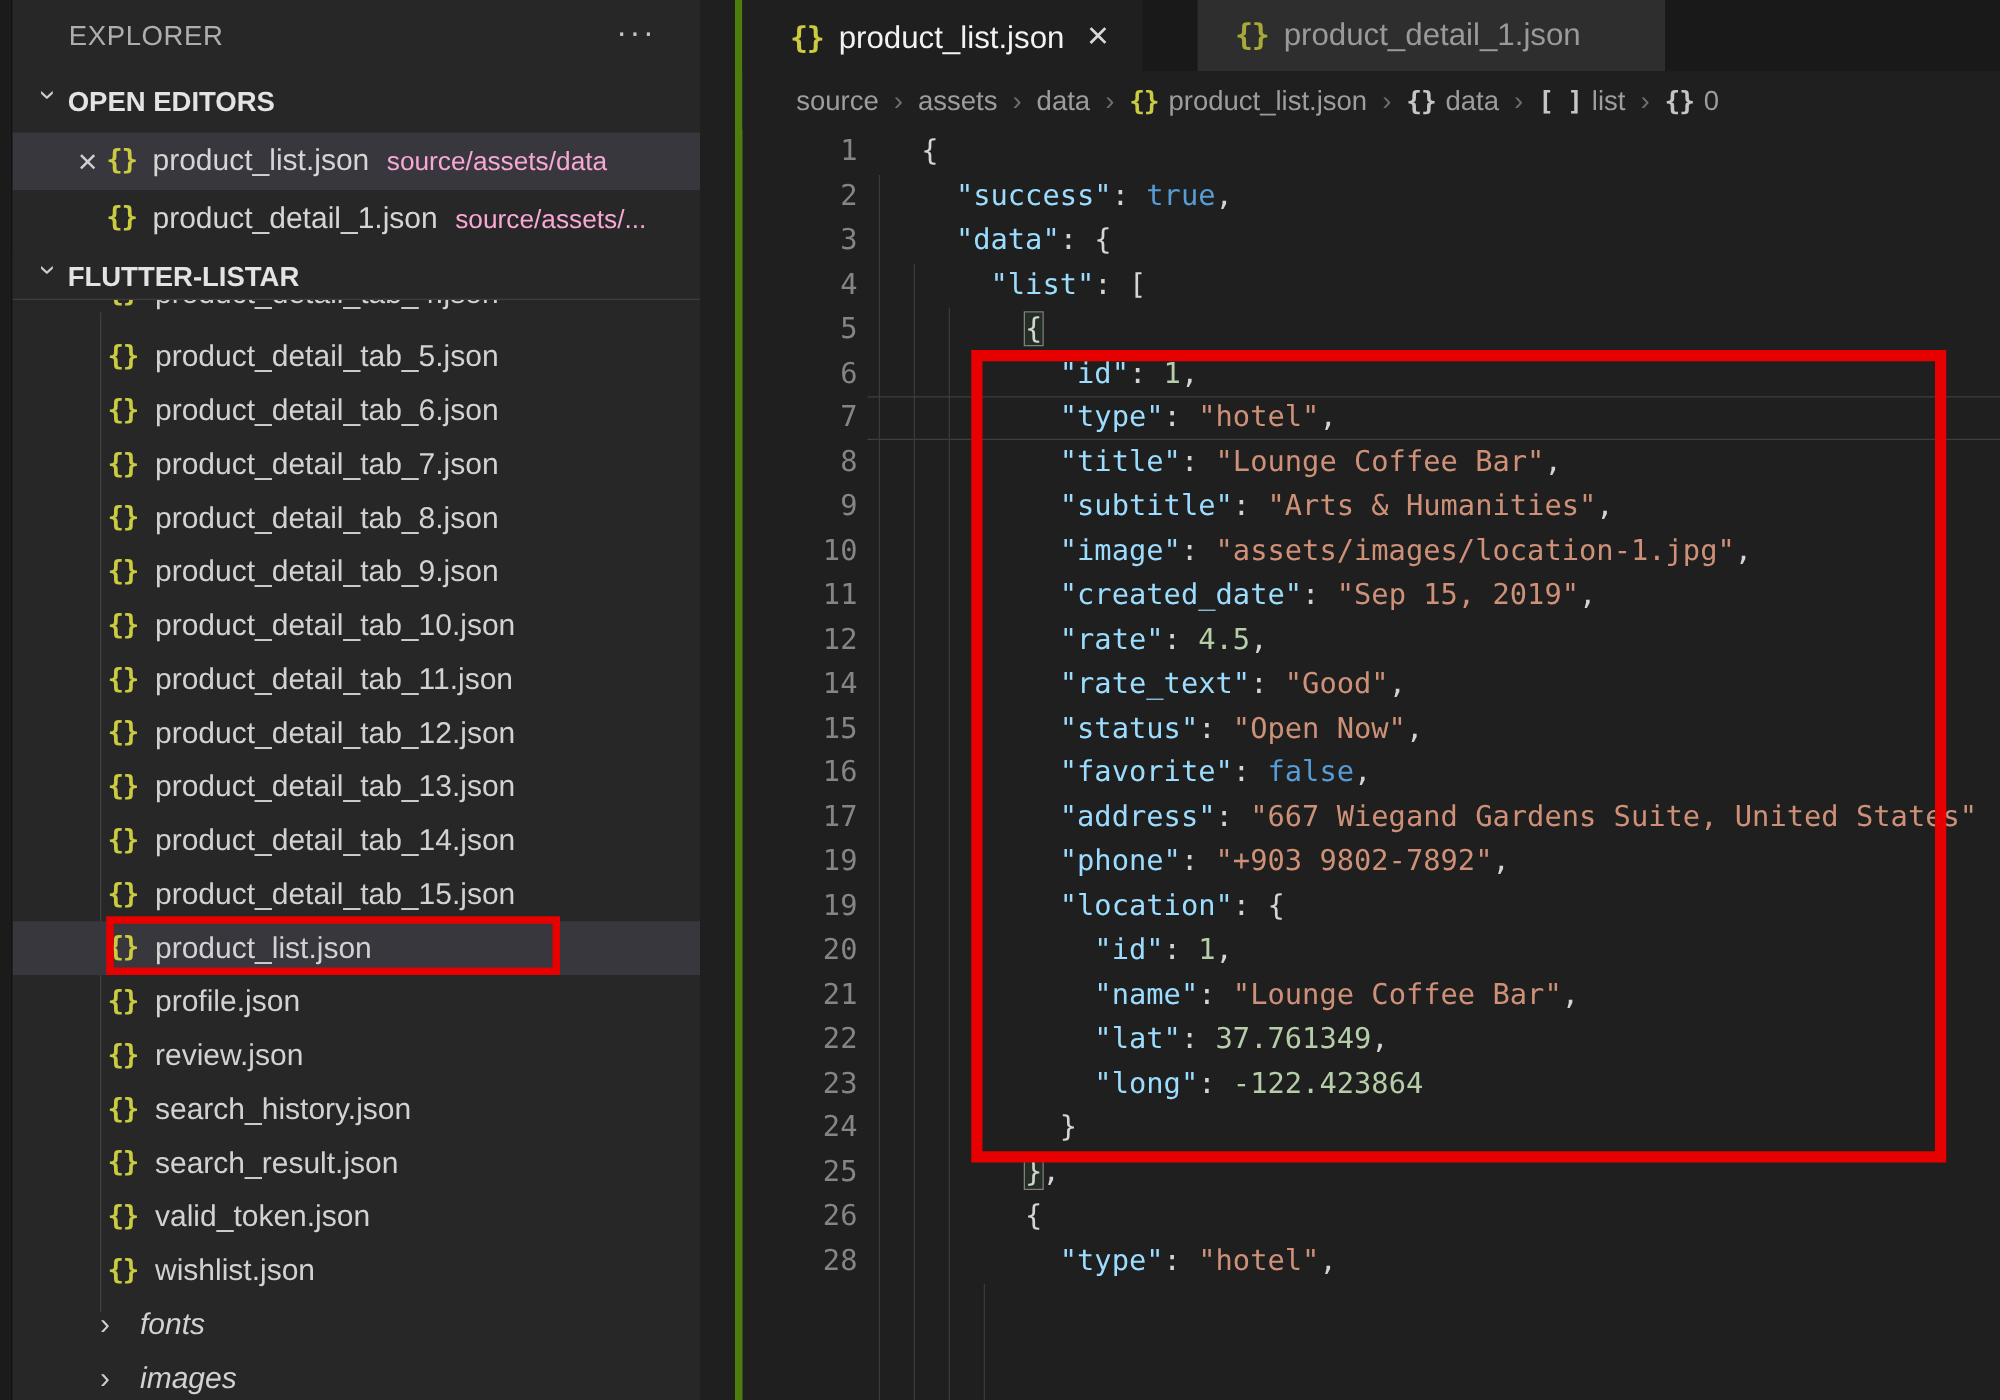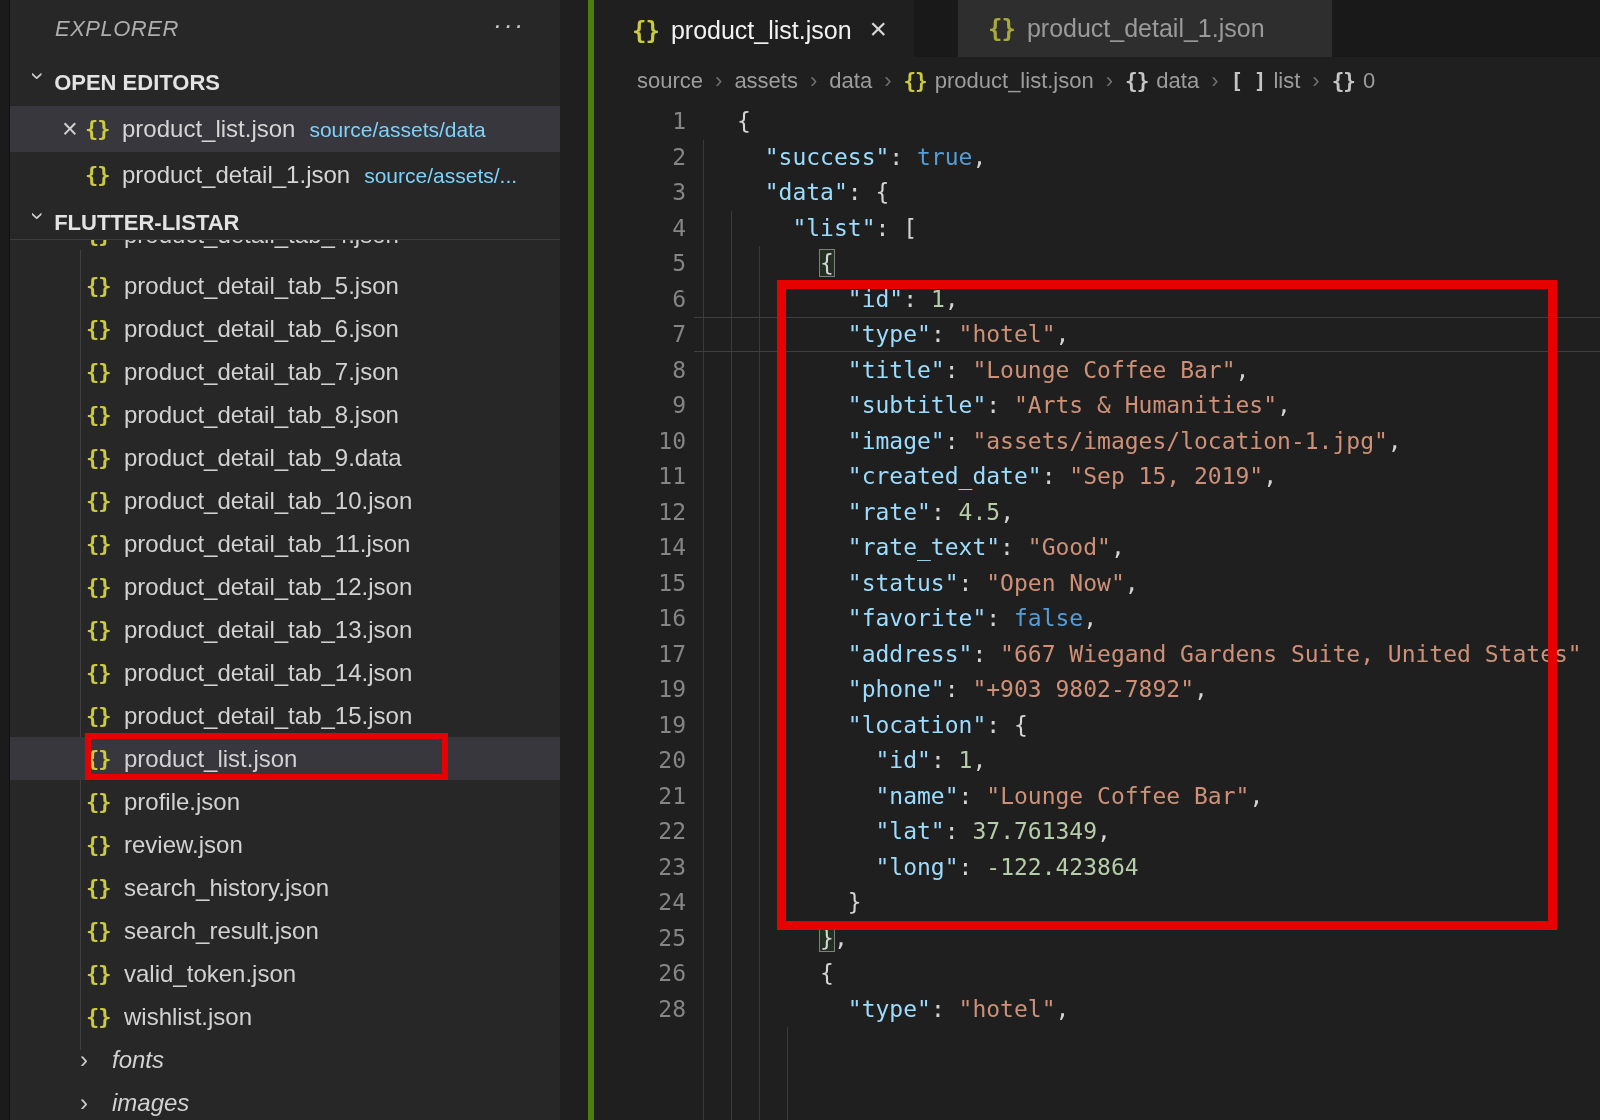"EXPLORER" .sb-title-row { font-style: italic -> none }
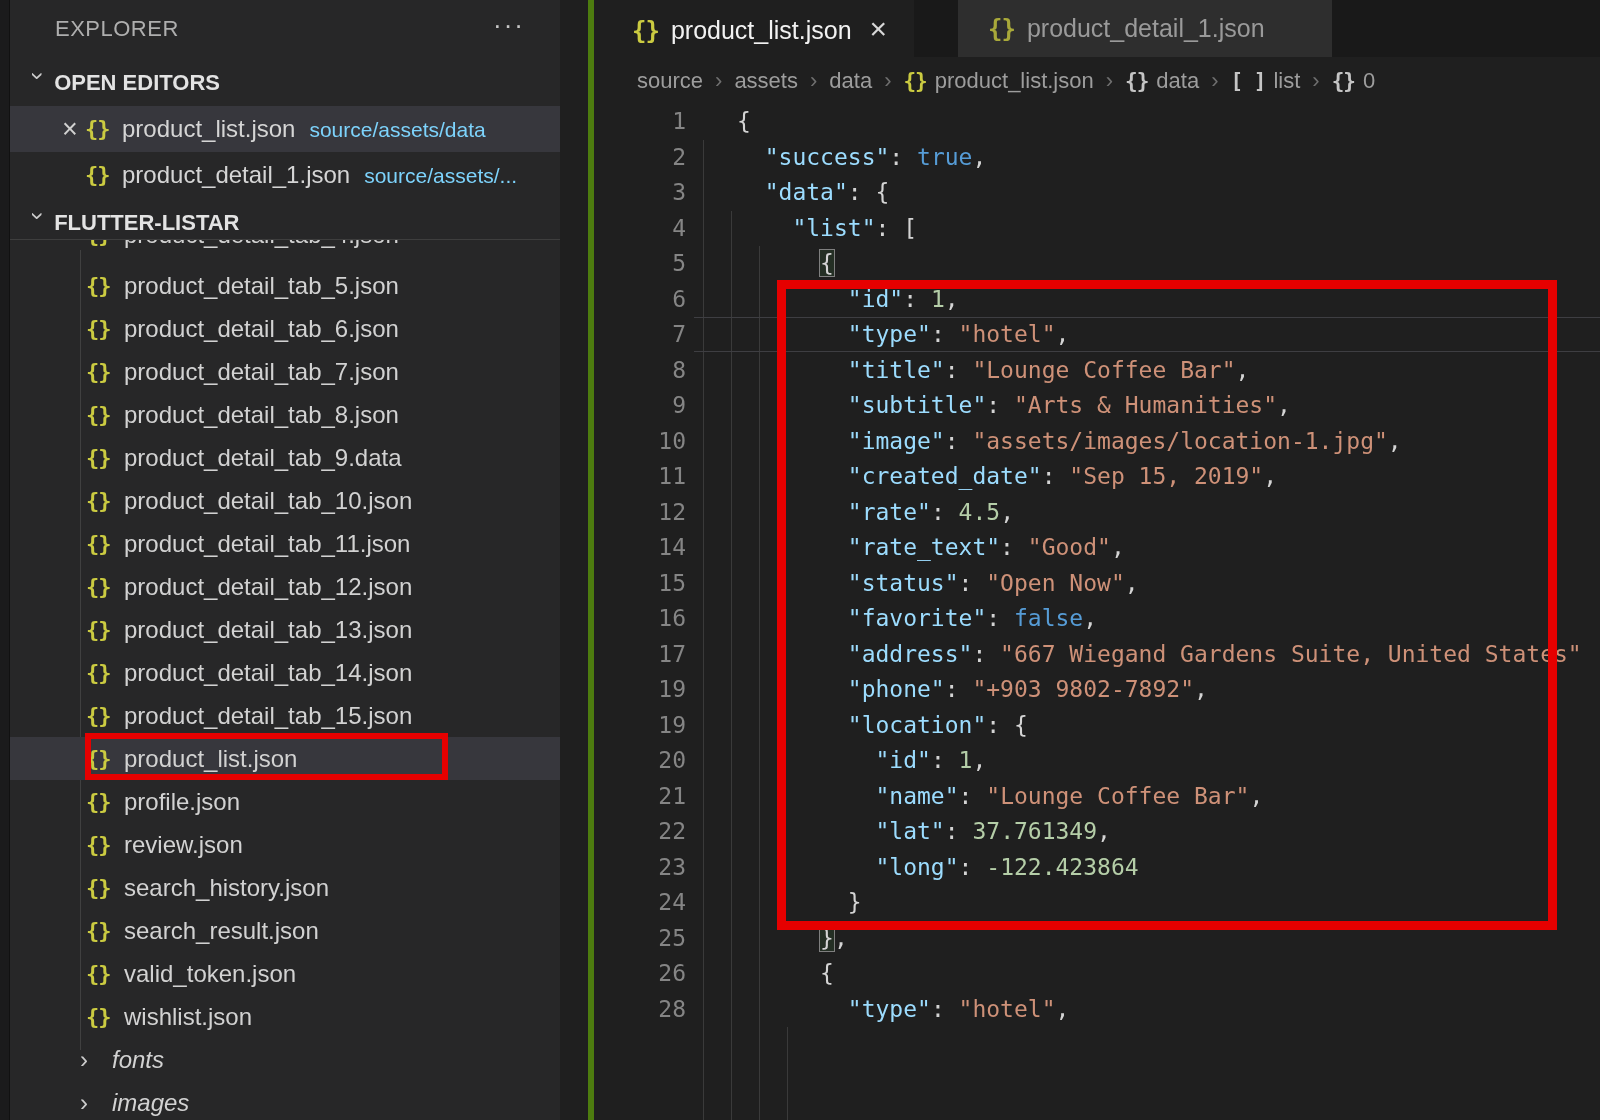"source/assets/data" .oe-path { color: #7dd3fc -> #f9a8d4 }
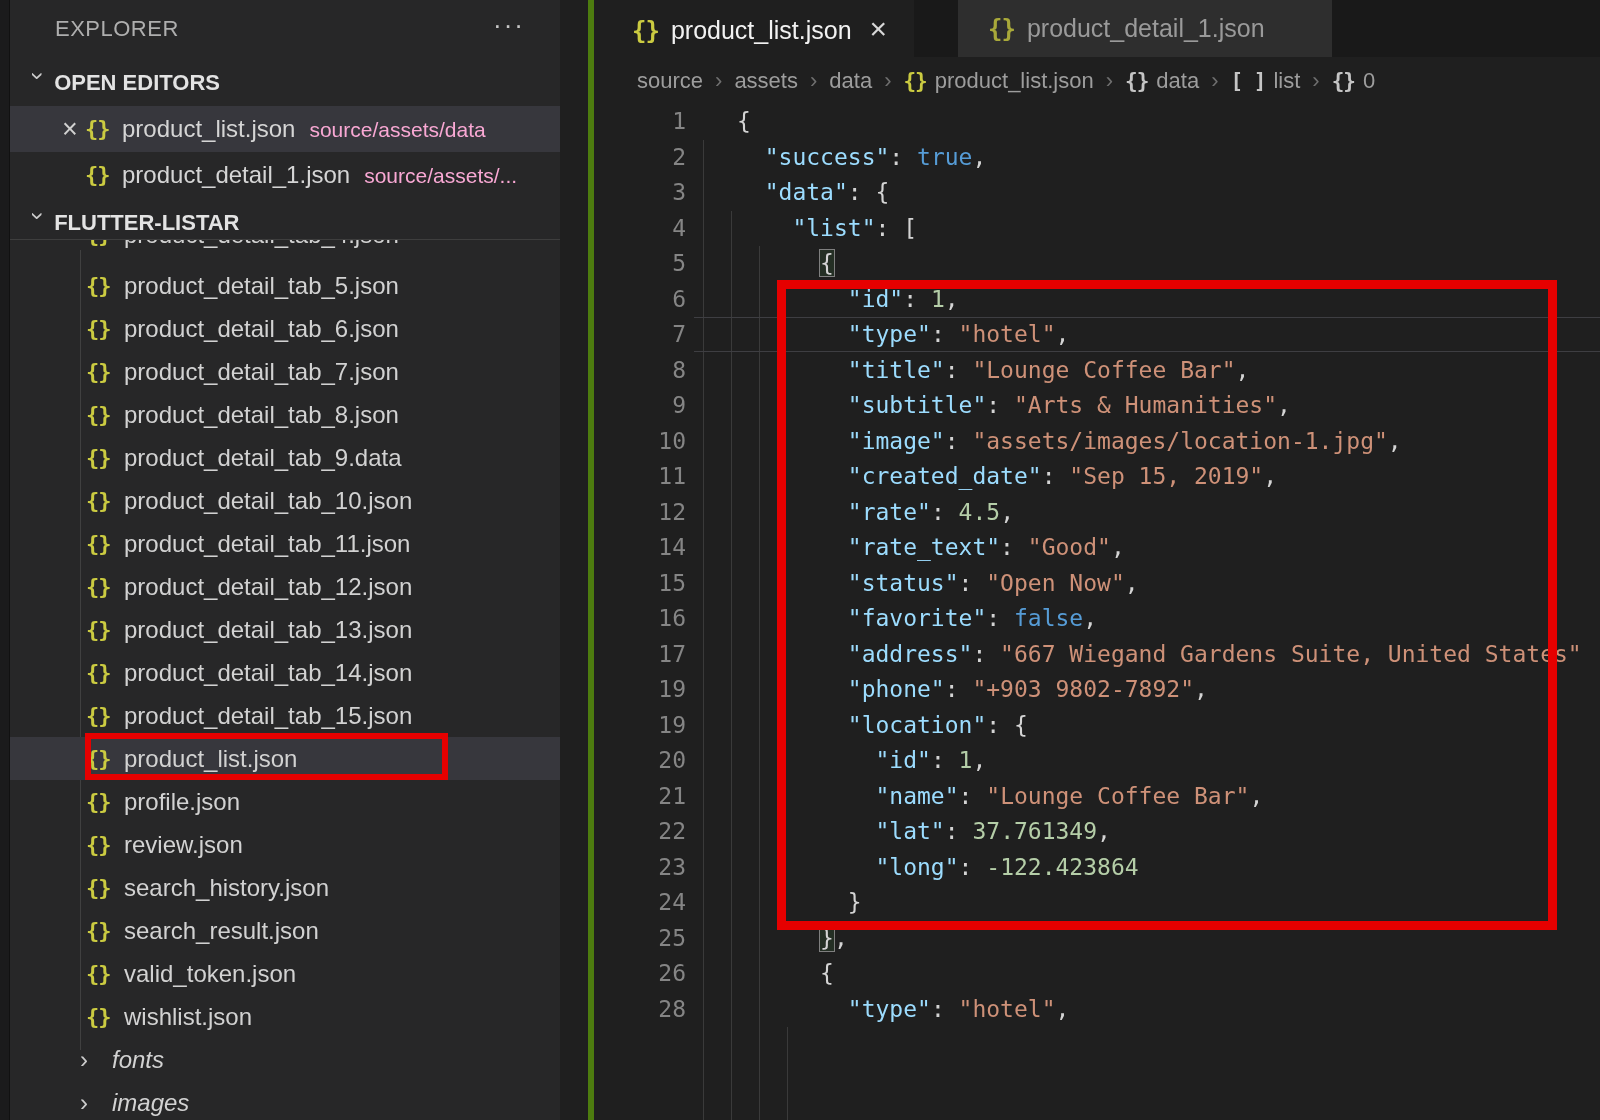"product_detail_tab_9.data" span.tree-name { text: 9.data -> 9.json }
